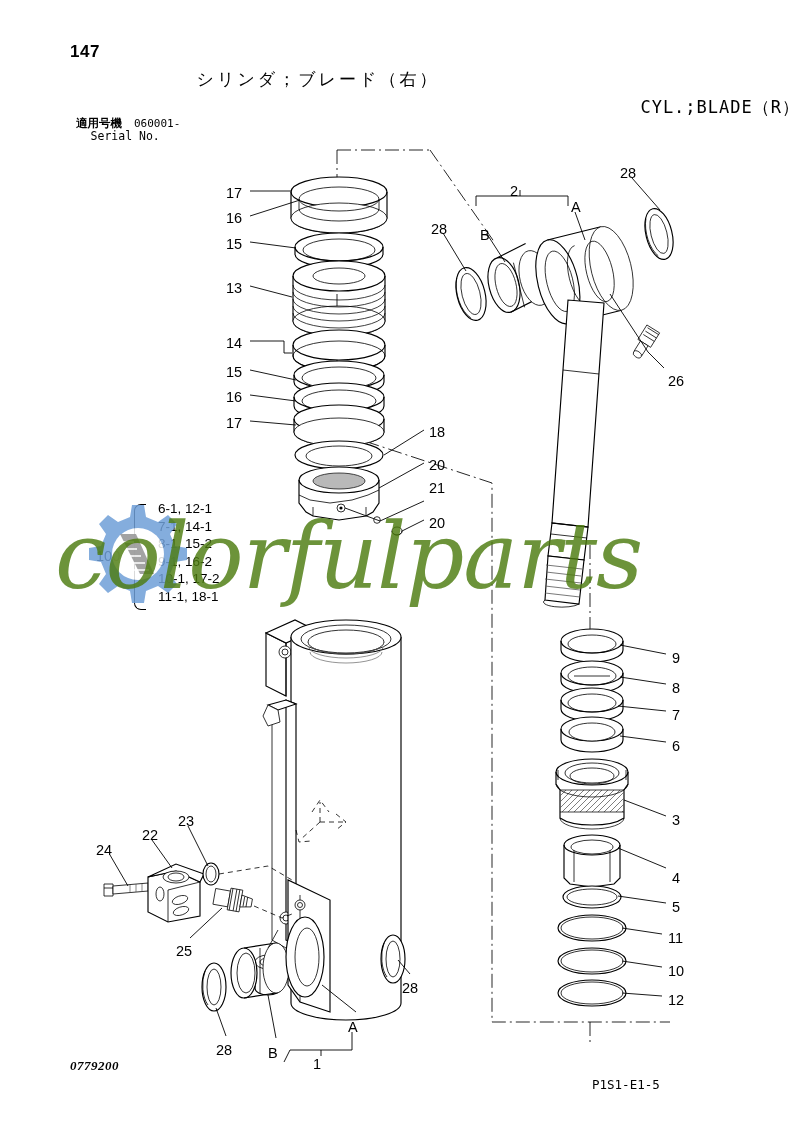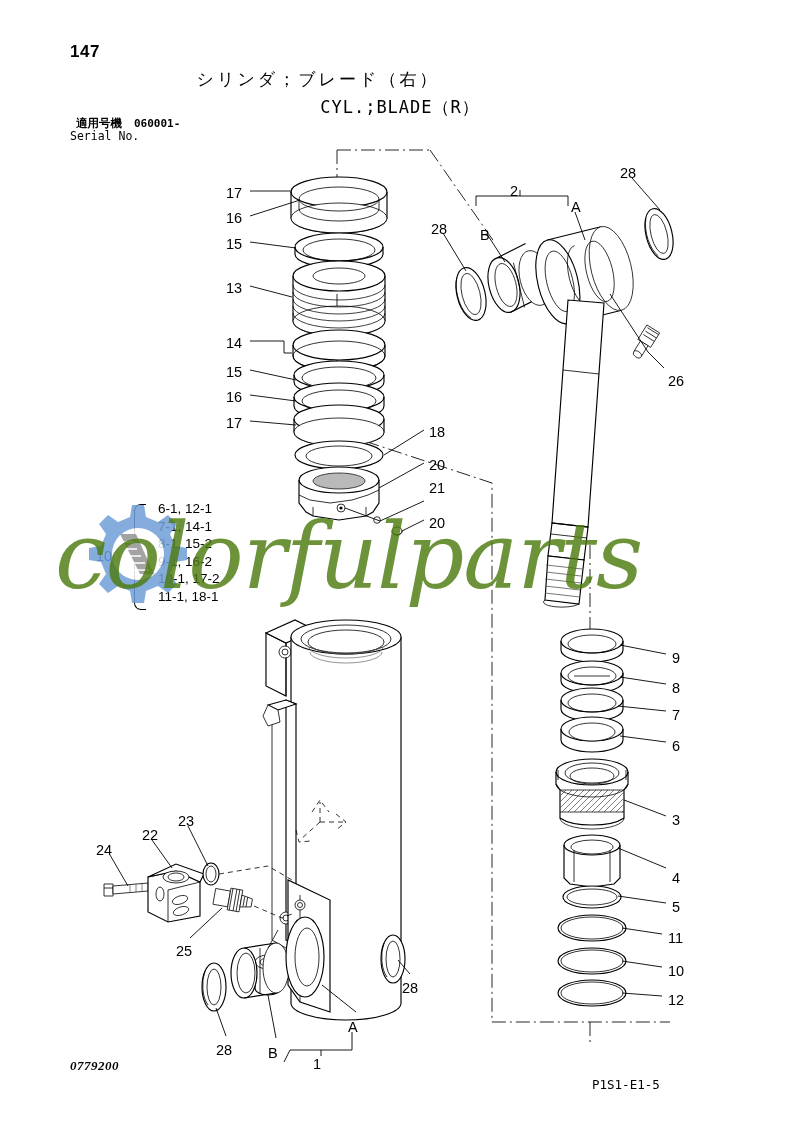"CYL.;BLADE（R）" #title-en { text-align: center -> right }
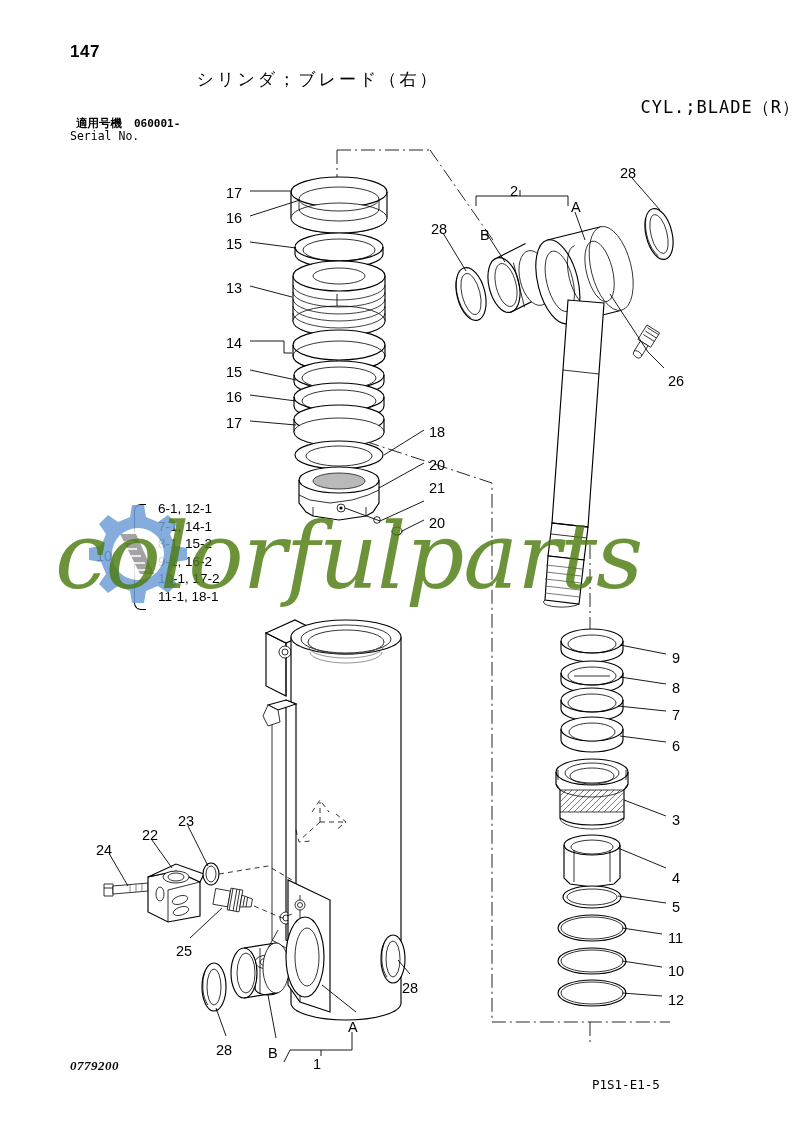"060001-" #serial-value { font-weight: bold -> normal }
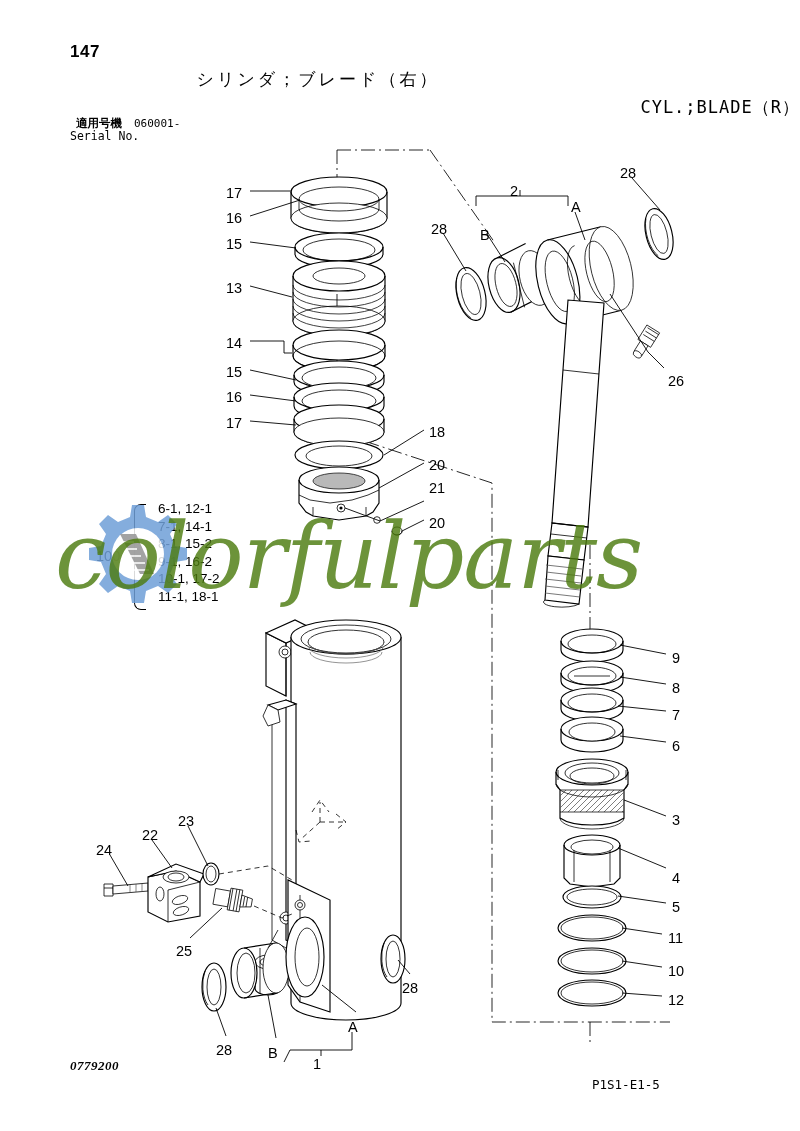"Serial No." #serial-en { text-align: none -> center }
